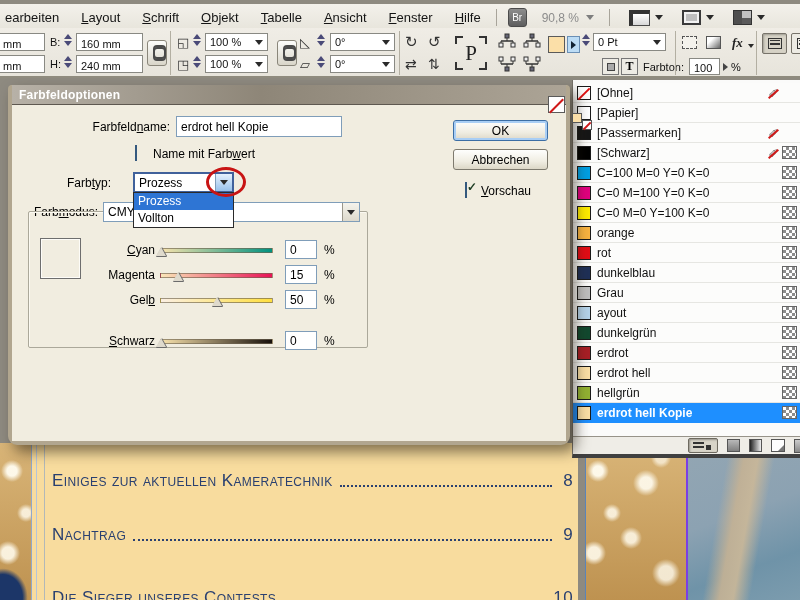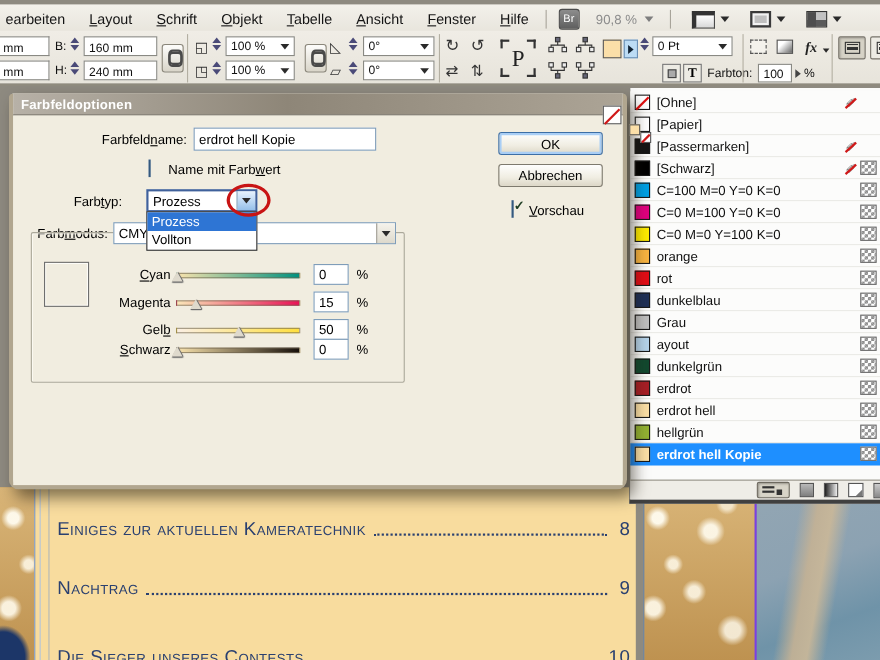"Schwarz" div.slider-row { top: 68px -> 91px }
